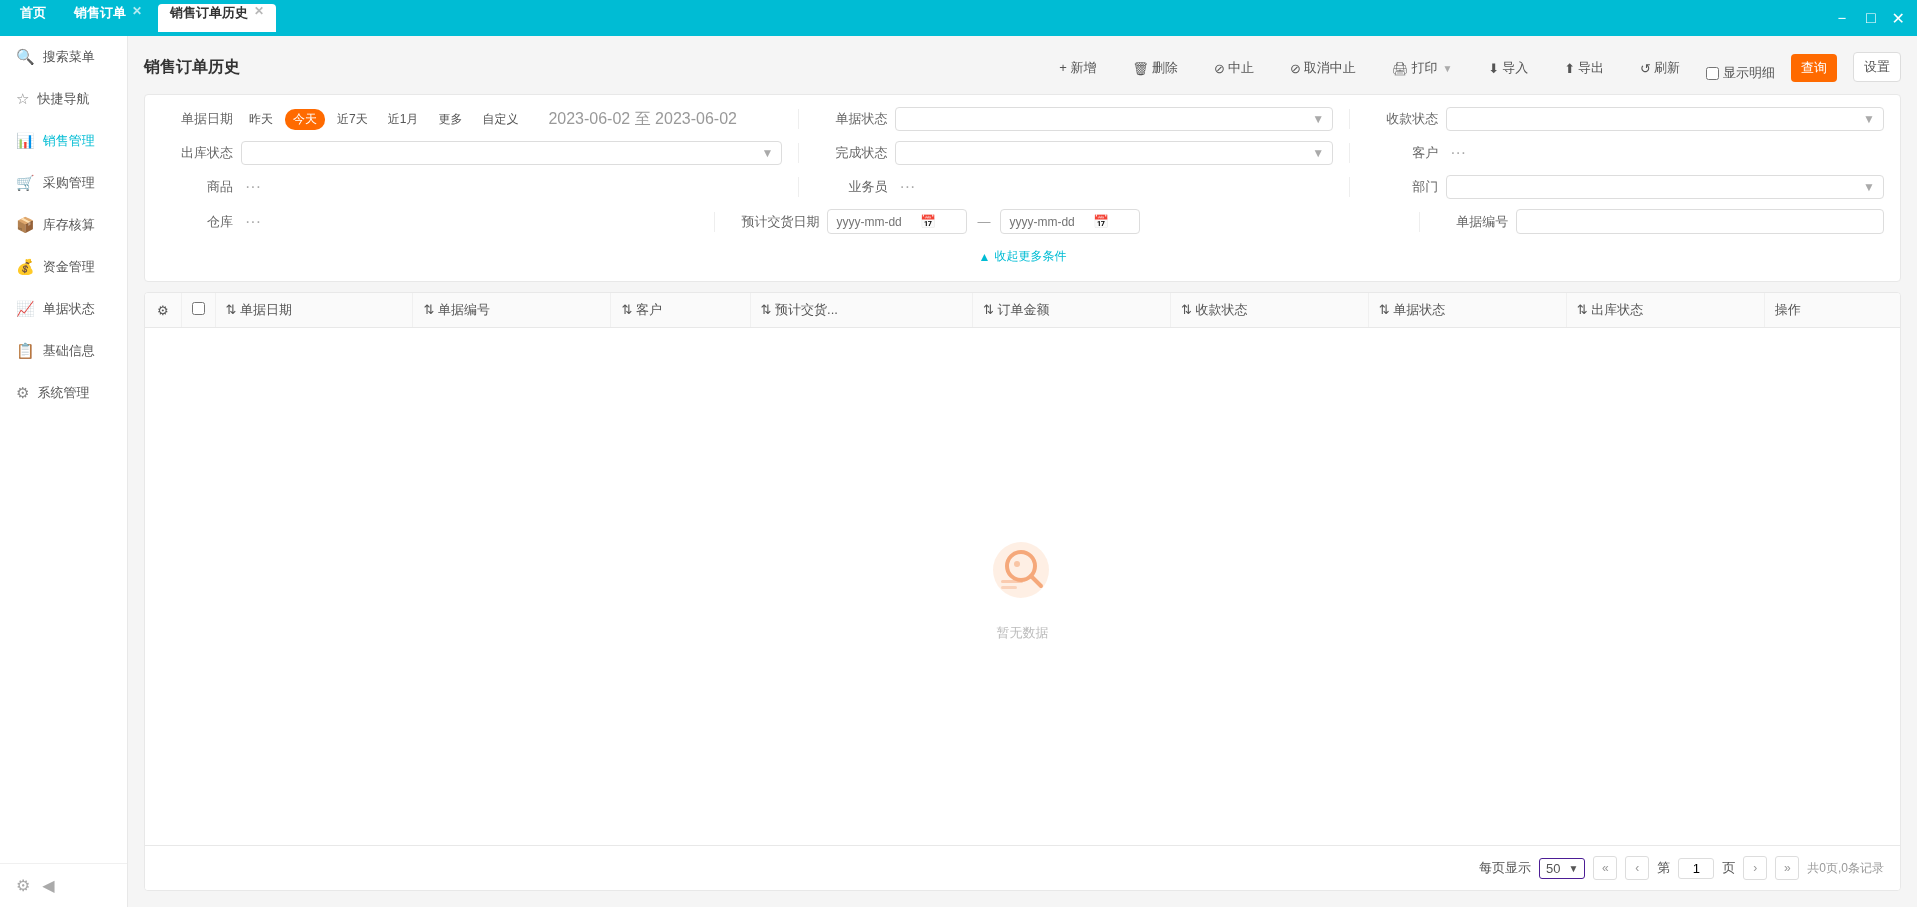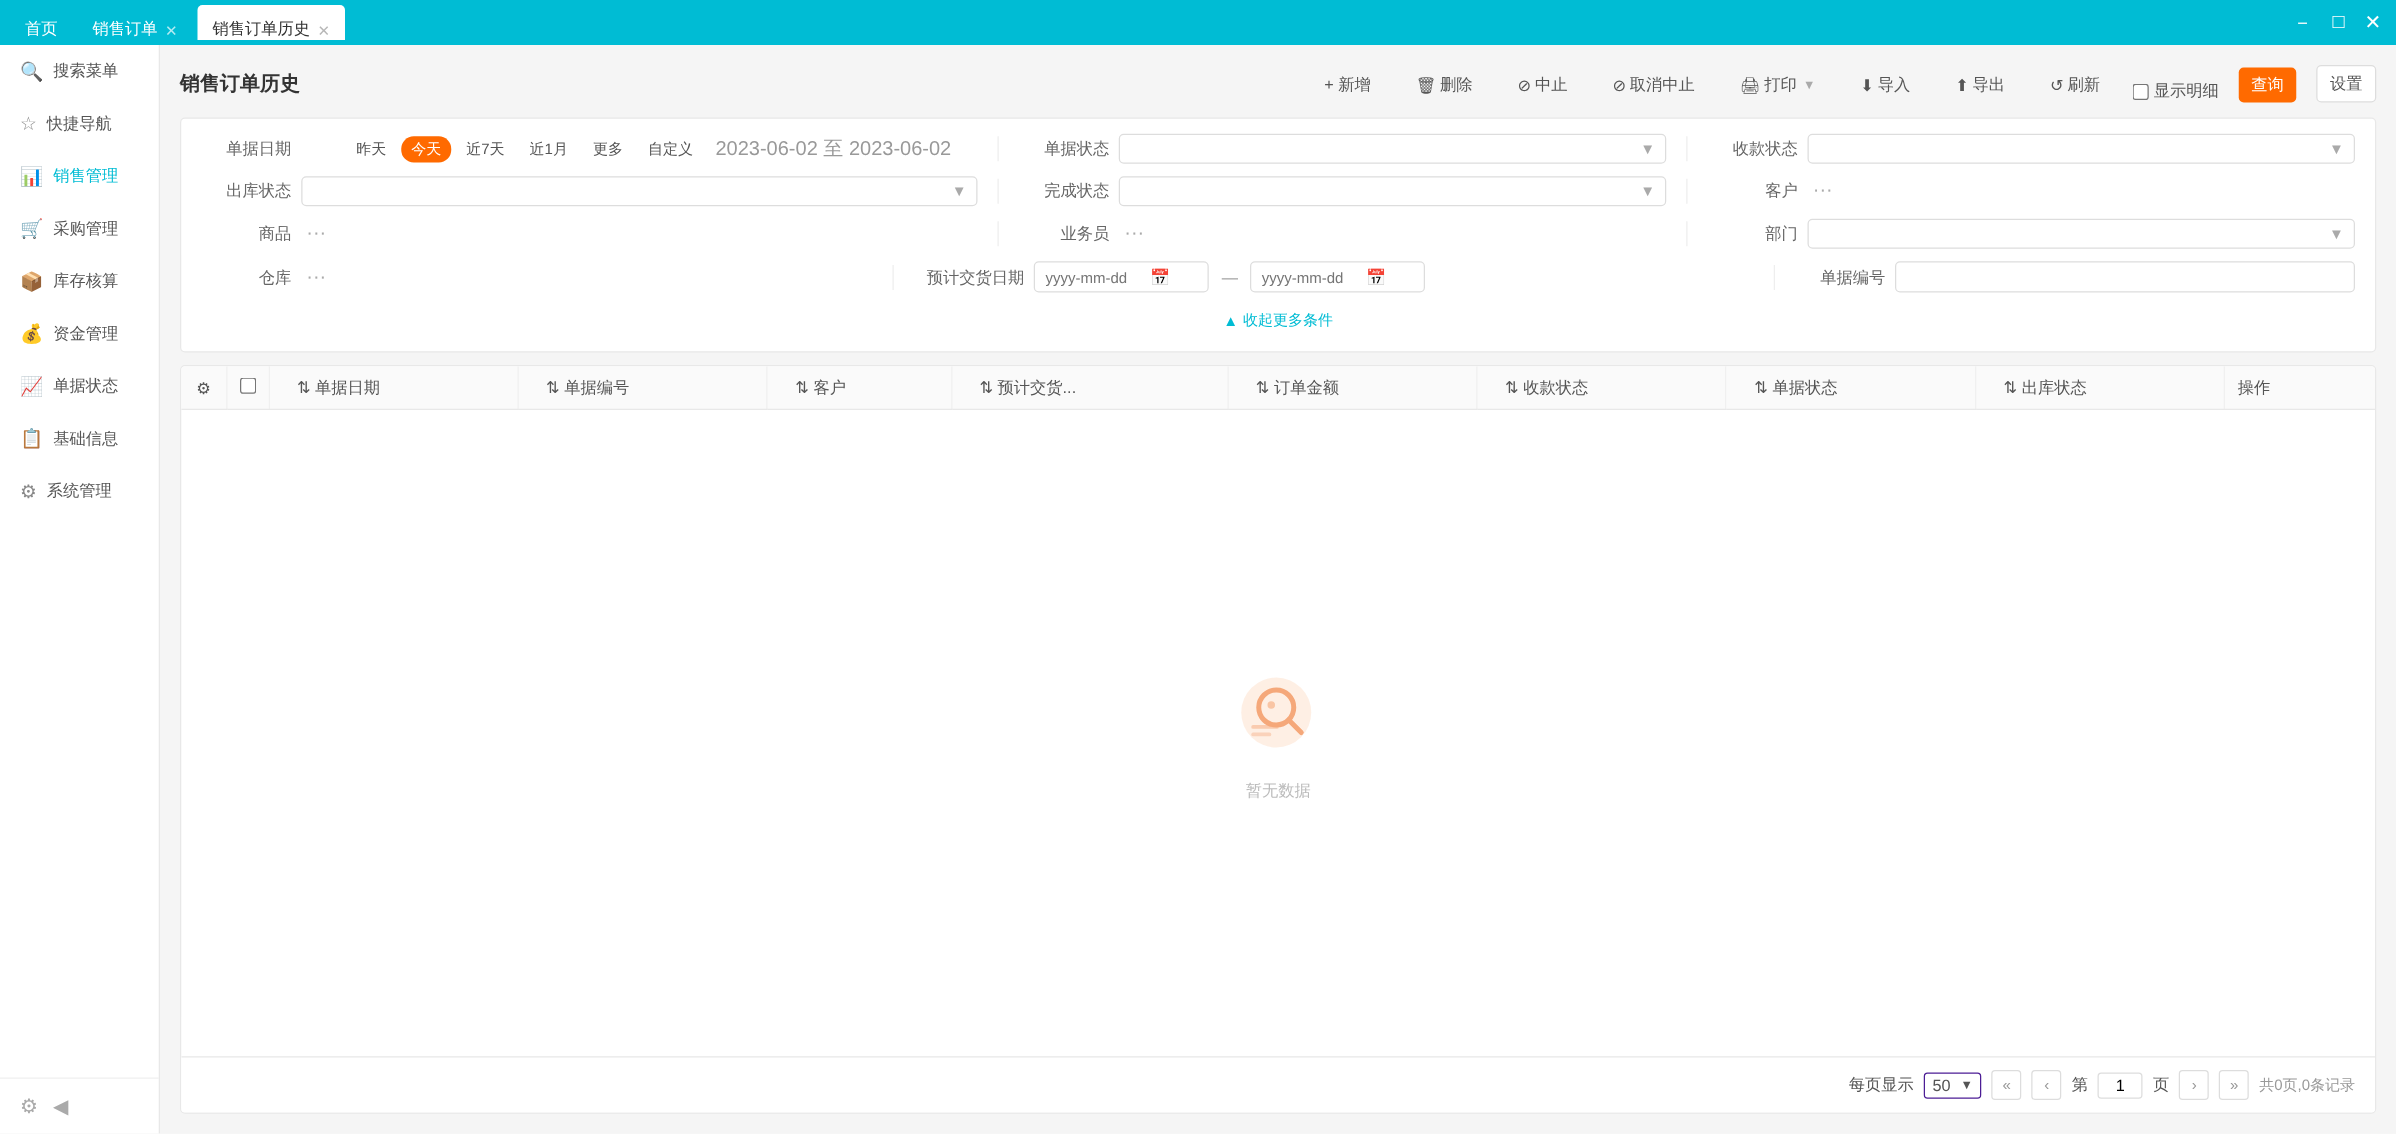"首页" .tab-item { align-items: flex-end -> flex-start; font-weight: none -> bold }
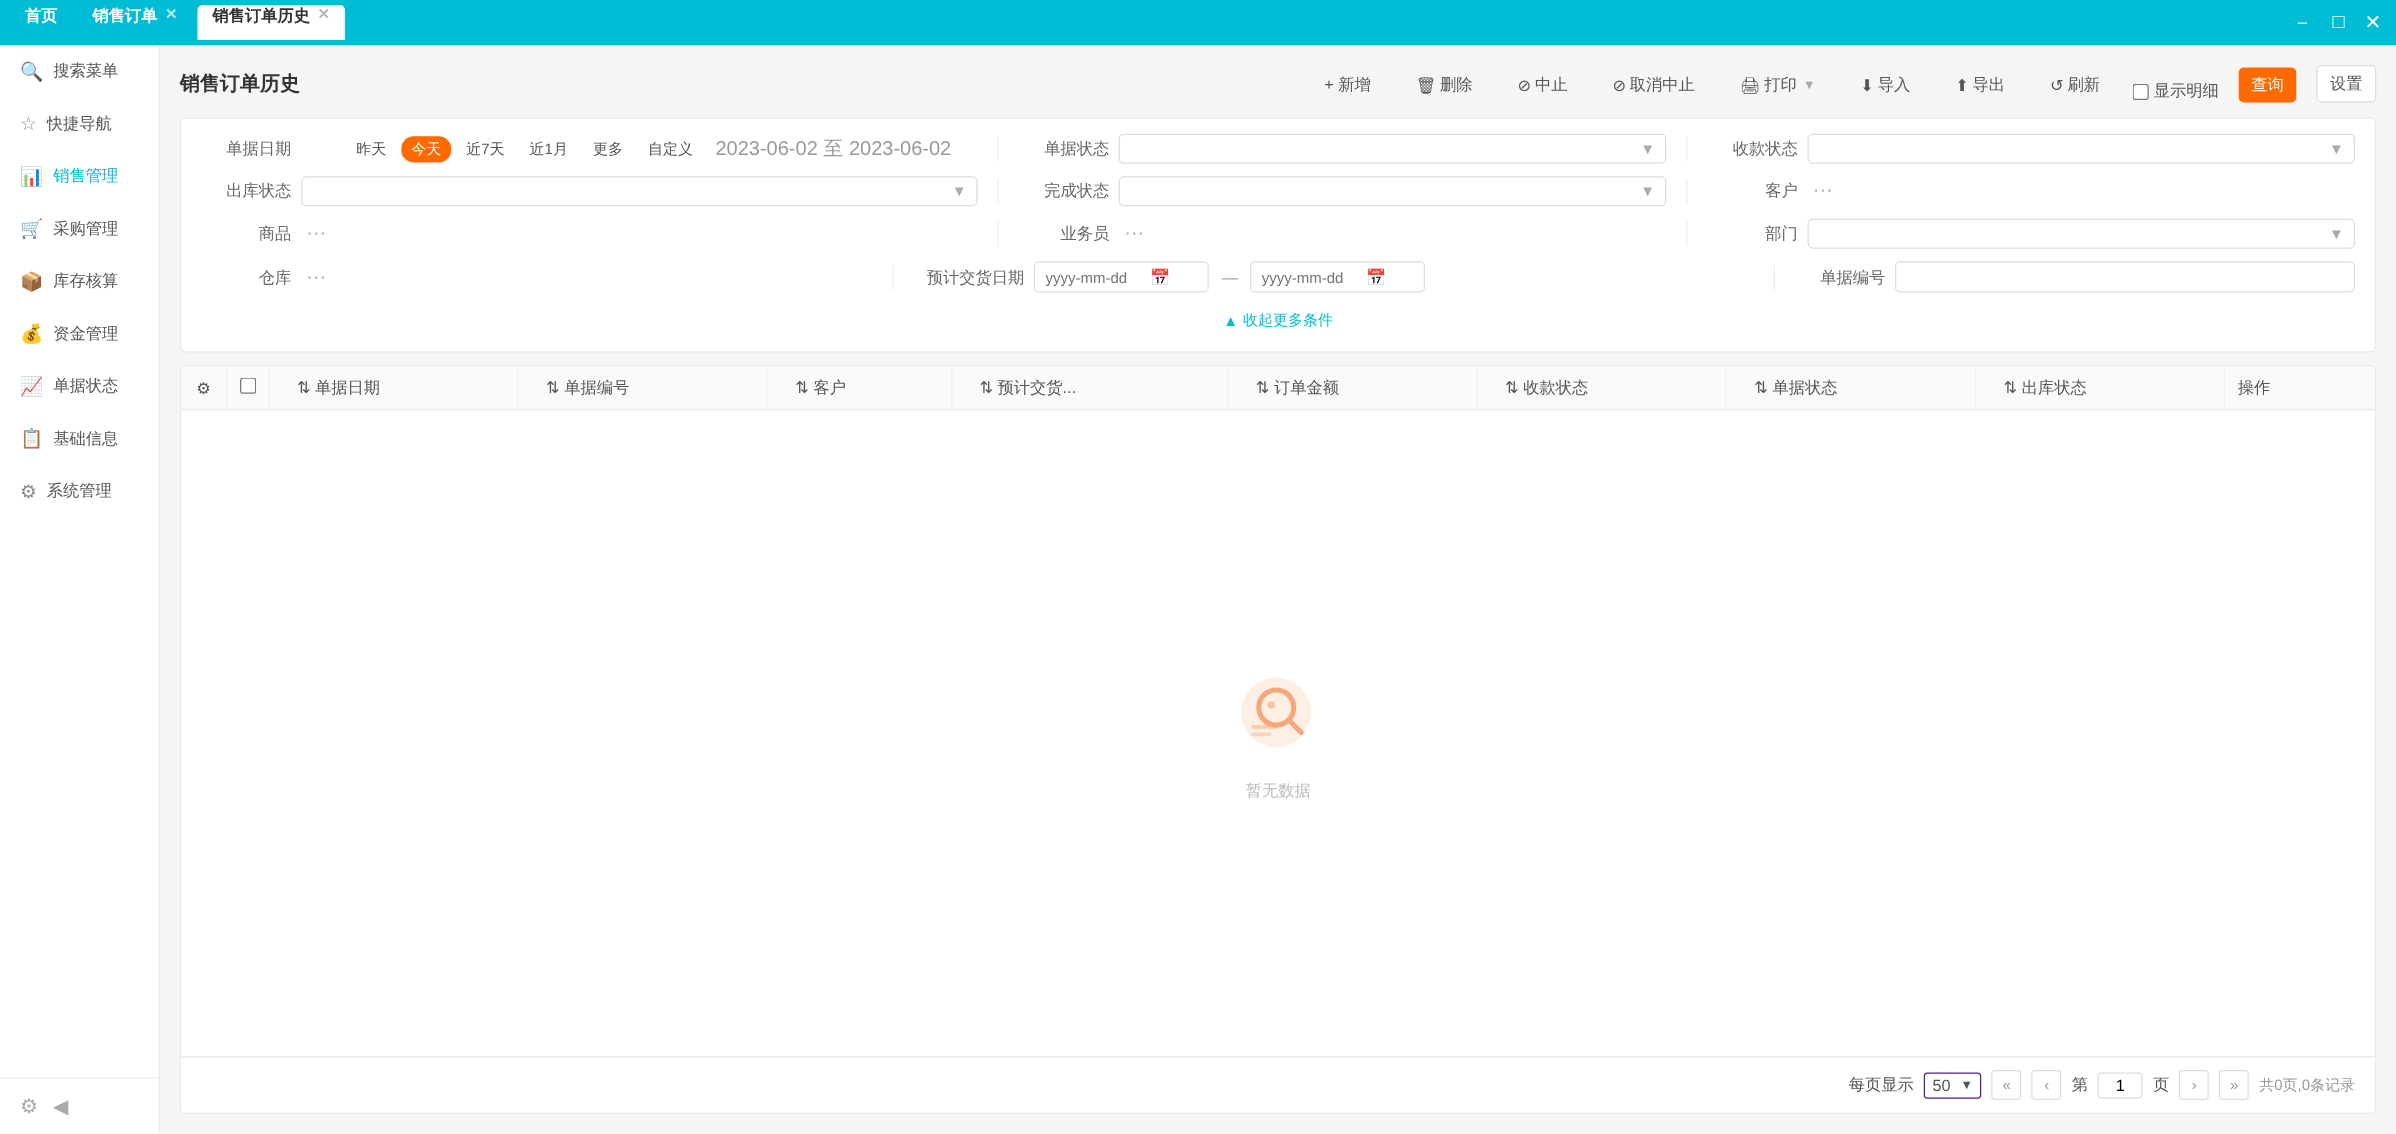"昨天" .filter-value { gap: 10px -> 22px; margin-left: 36px -> none }
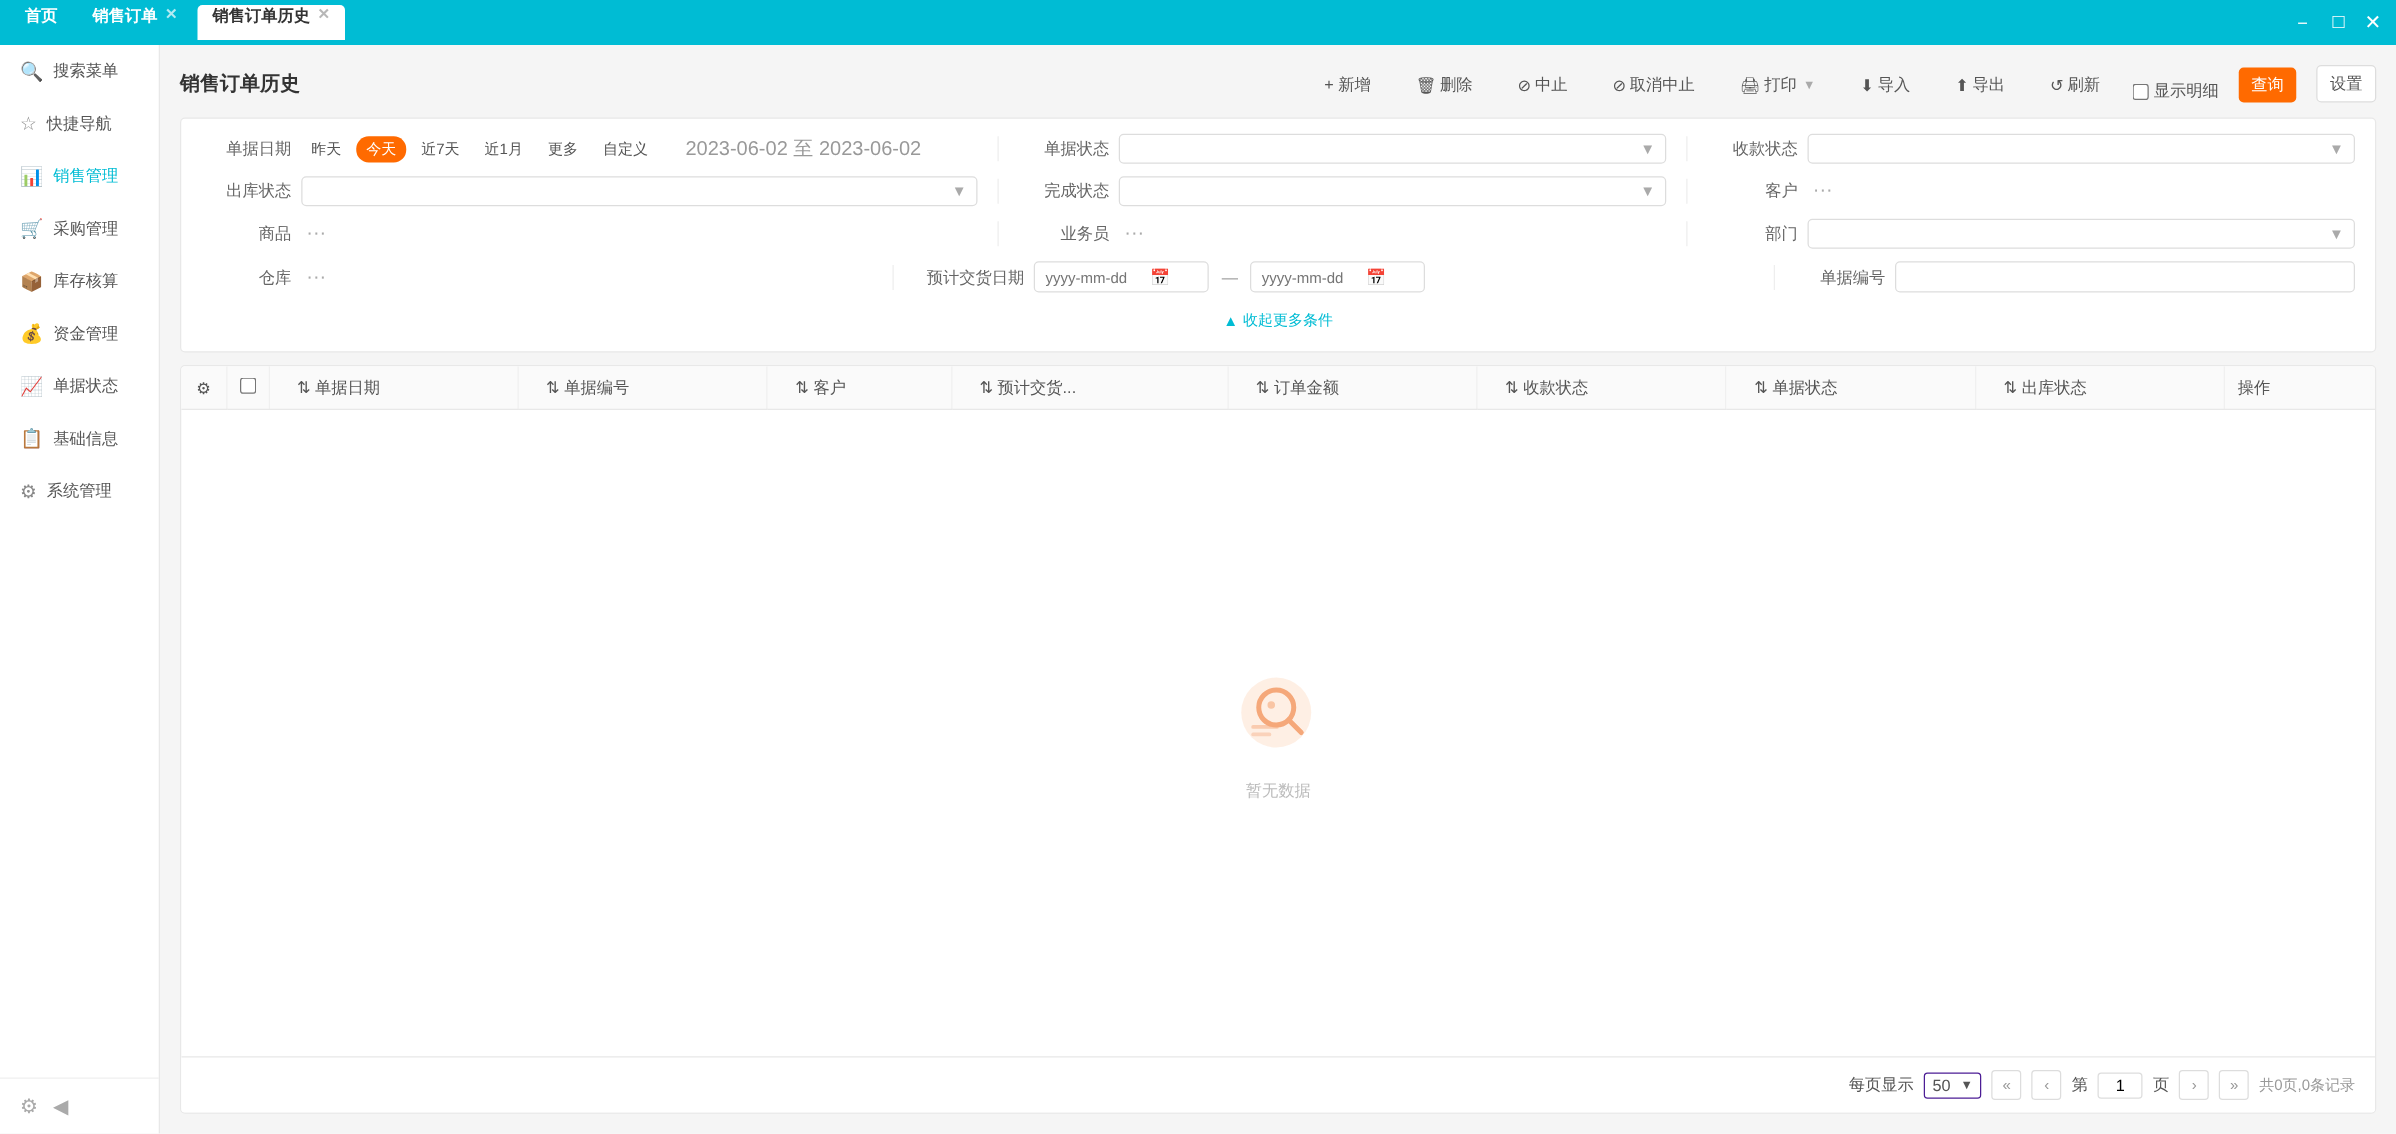"⇅ 单据日期" .th-sort { margin-left: 12px -> none }
